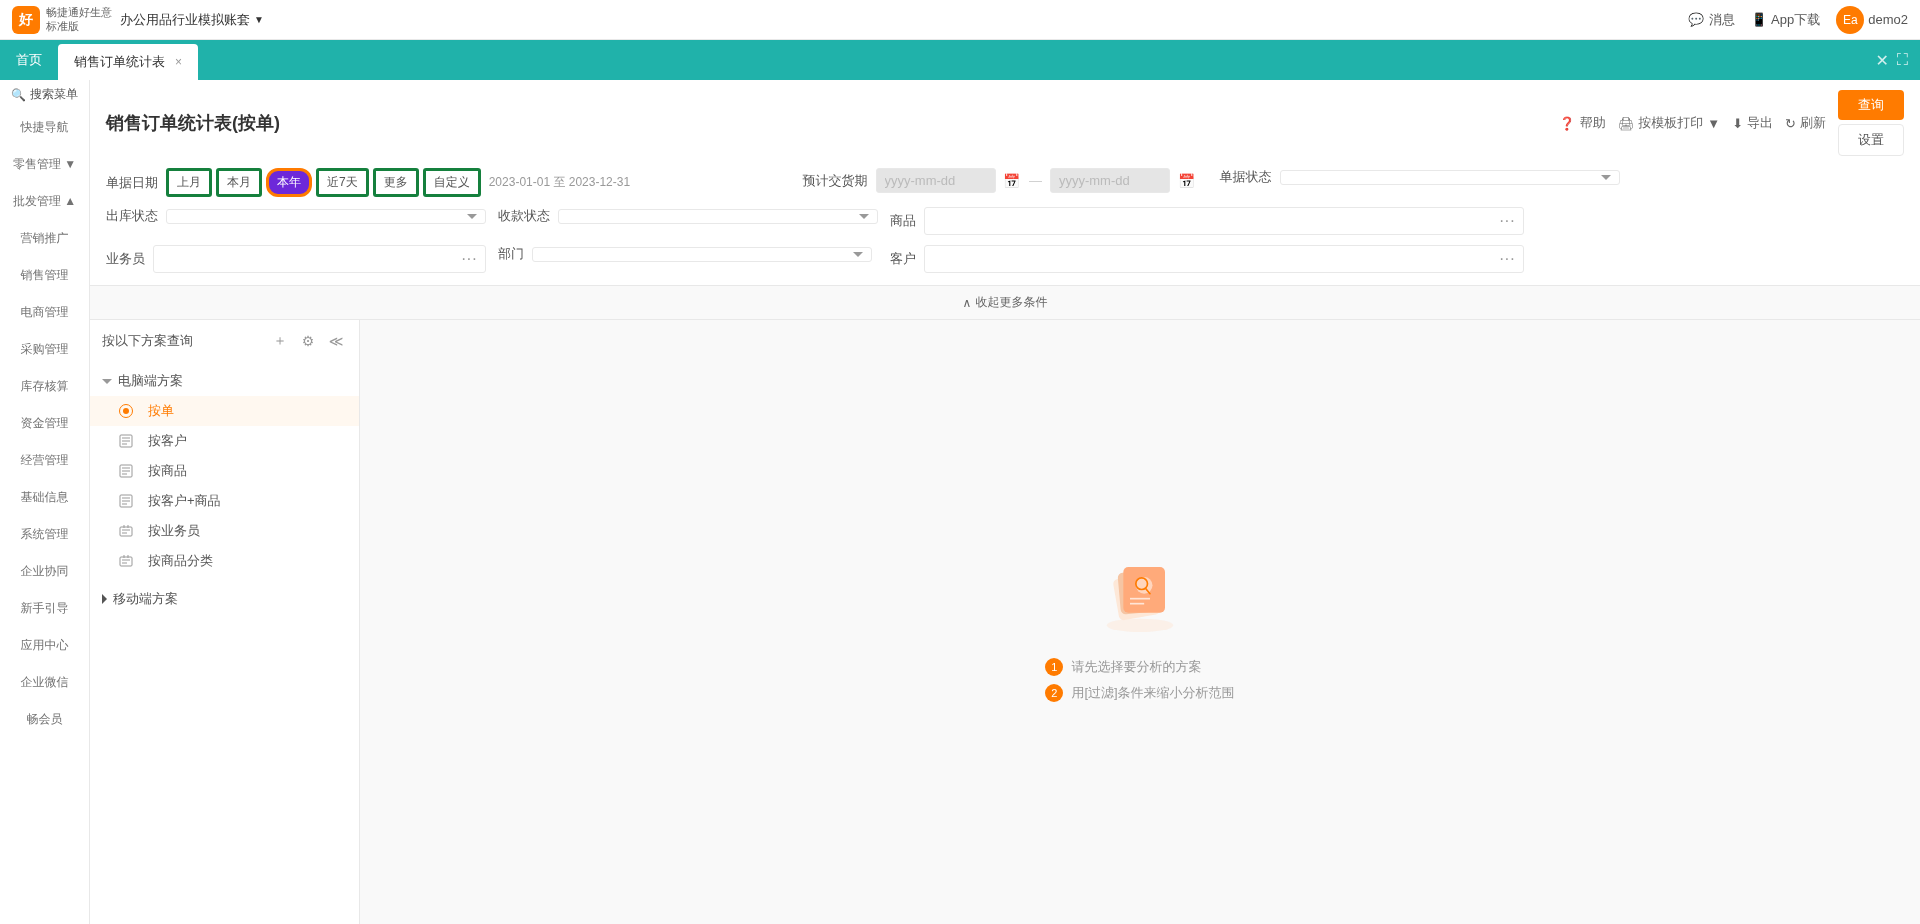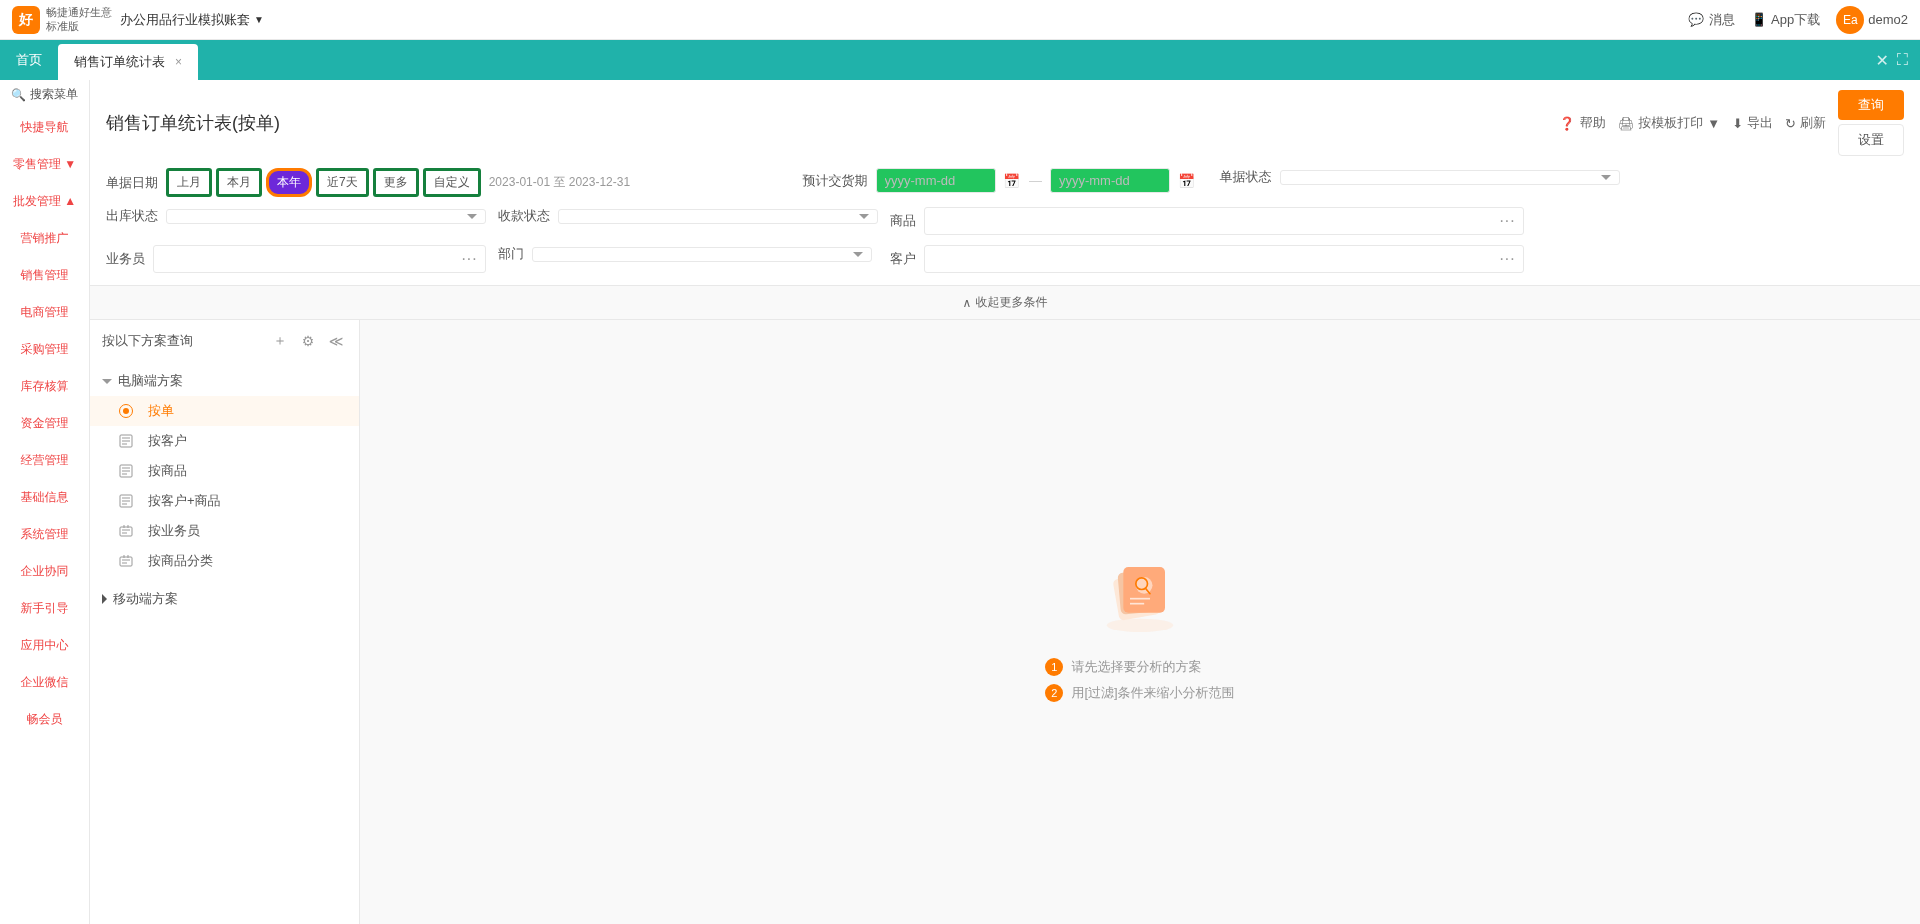"快捷导航" .sidebar-item { color: #ef4444 -> #737373 }
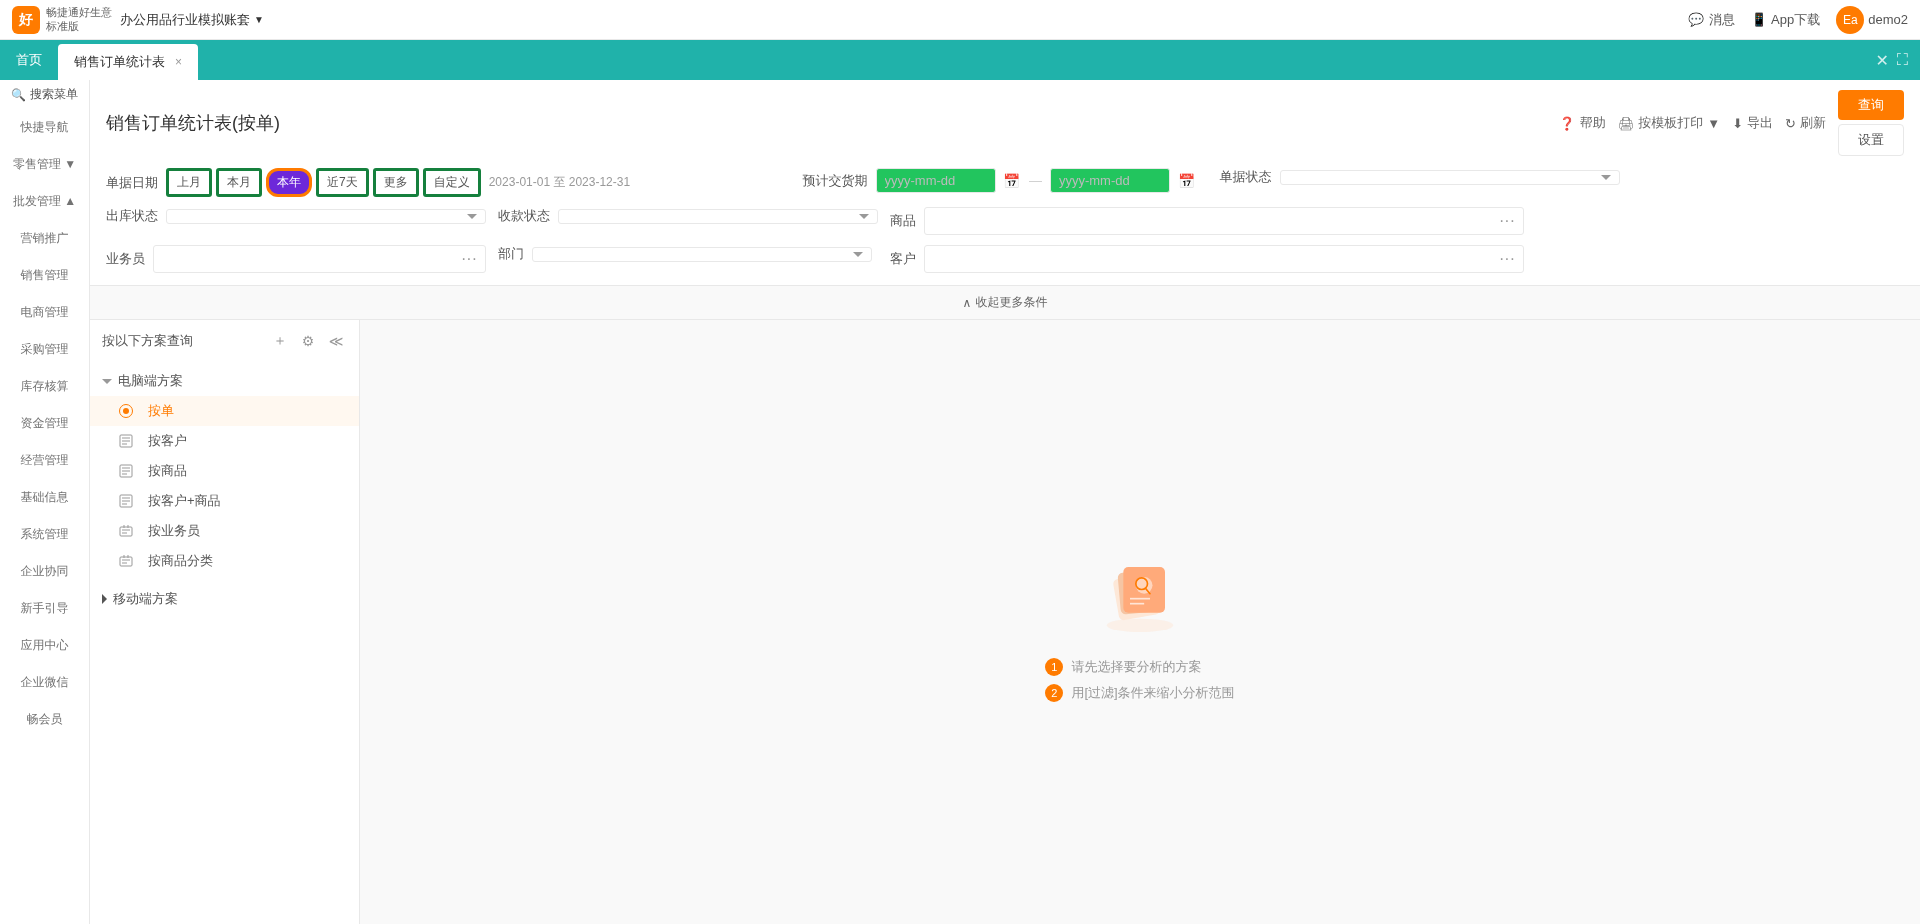"销售订单统计表(按单)" .page-title { font-weight: normal -> bold }
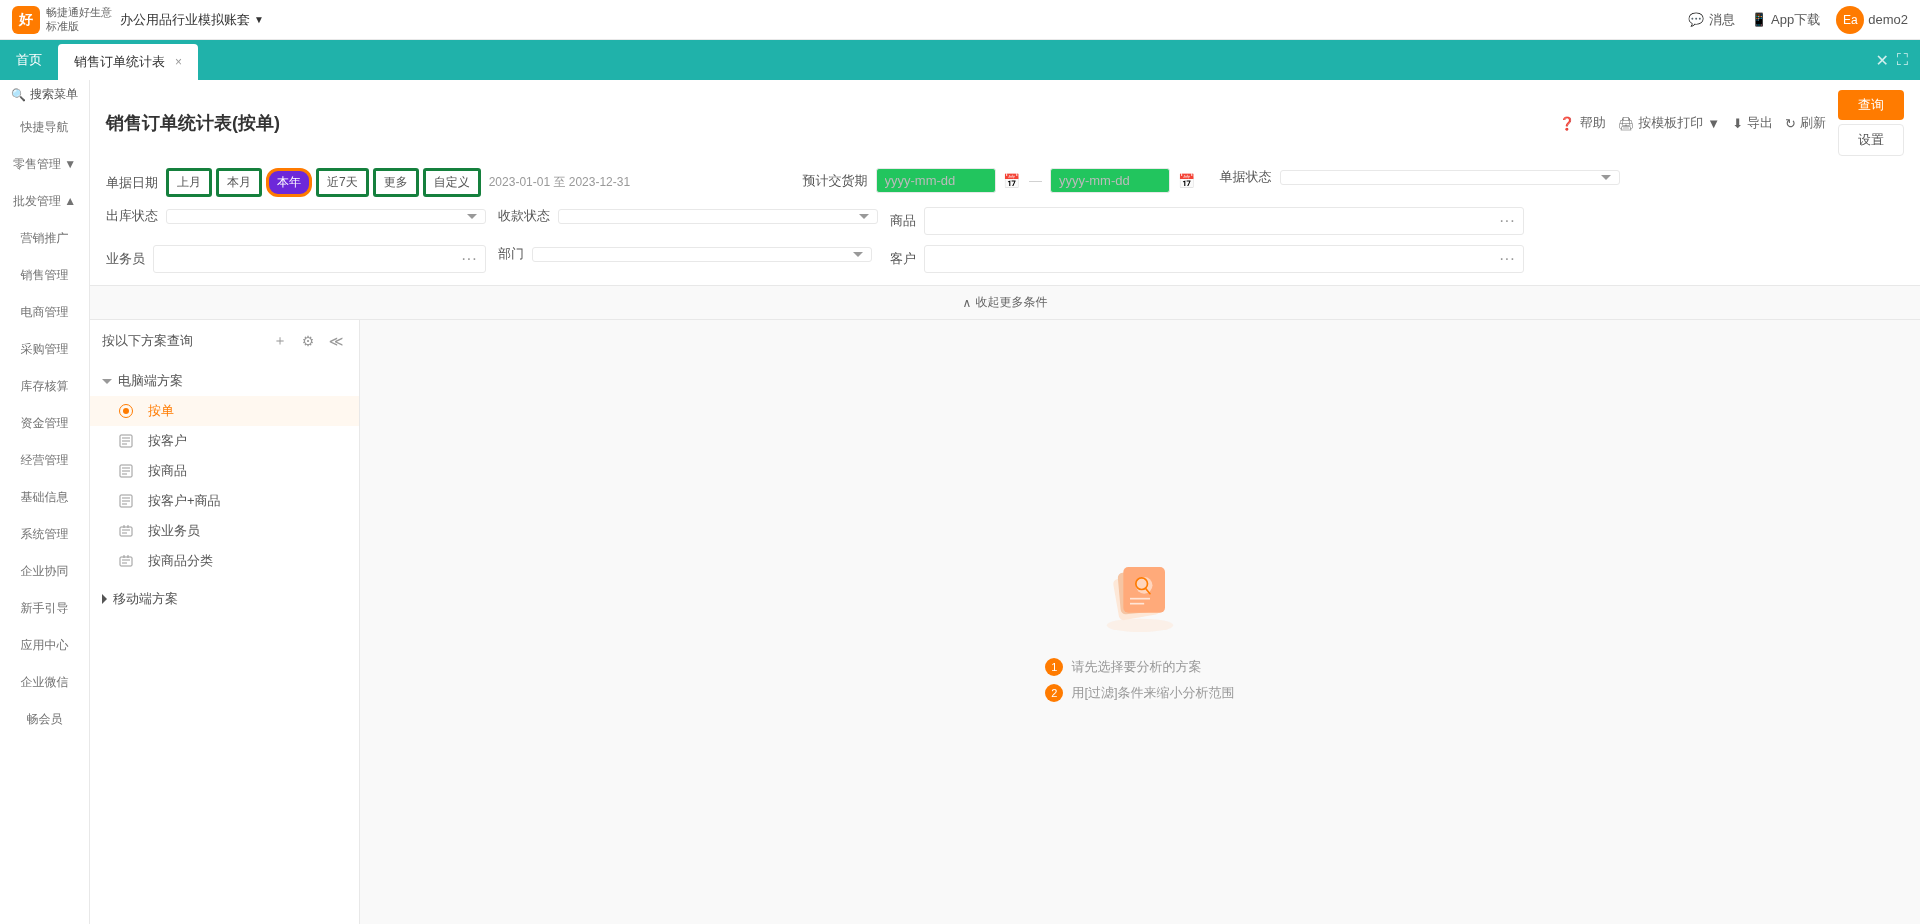"yyyy-mm-dd" .filter-input { background: #22c55e -> #e5e5e5 }
